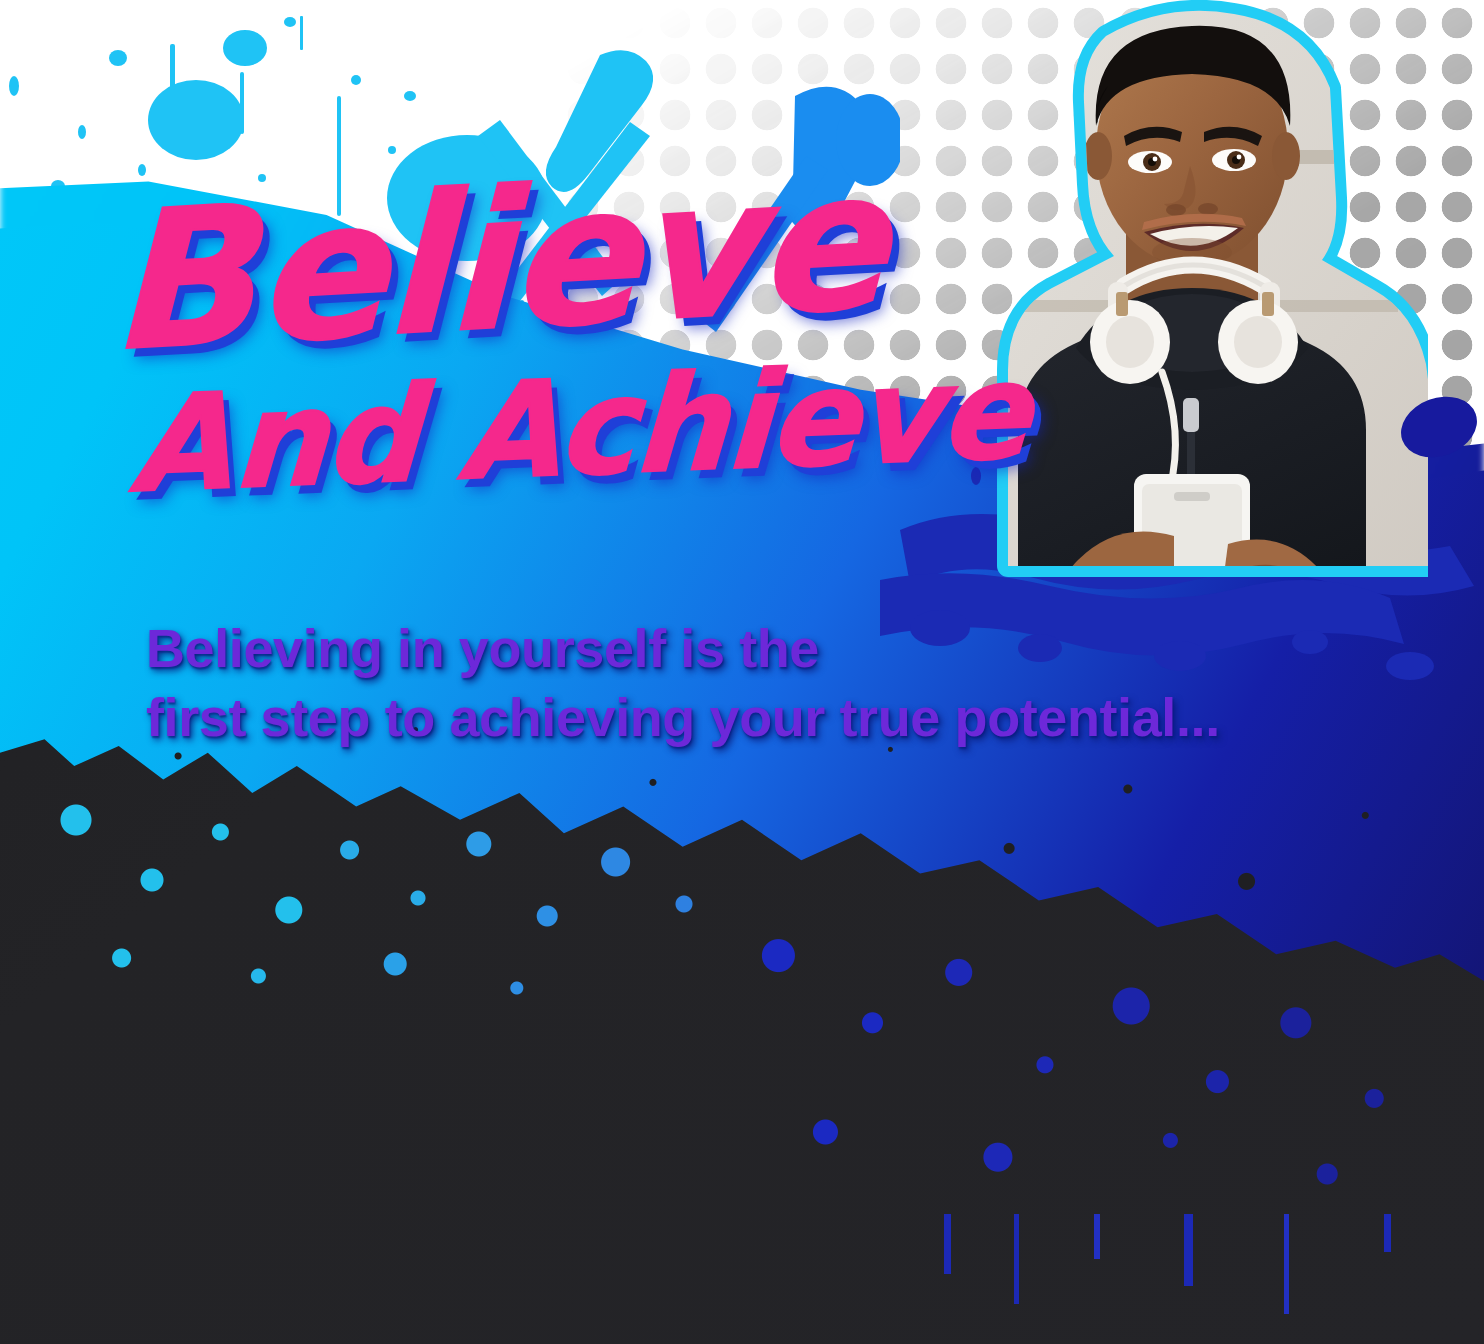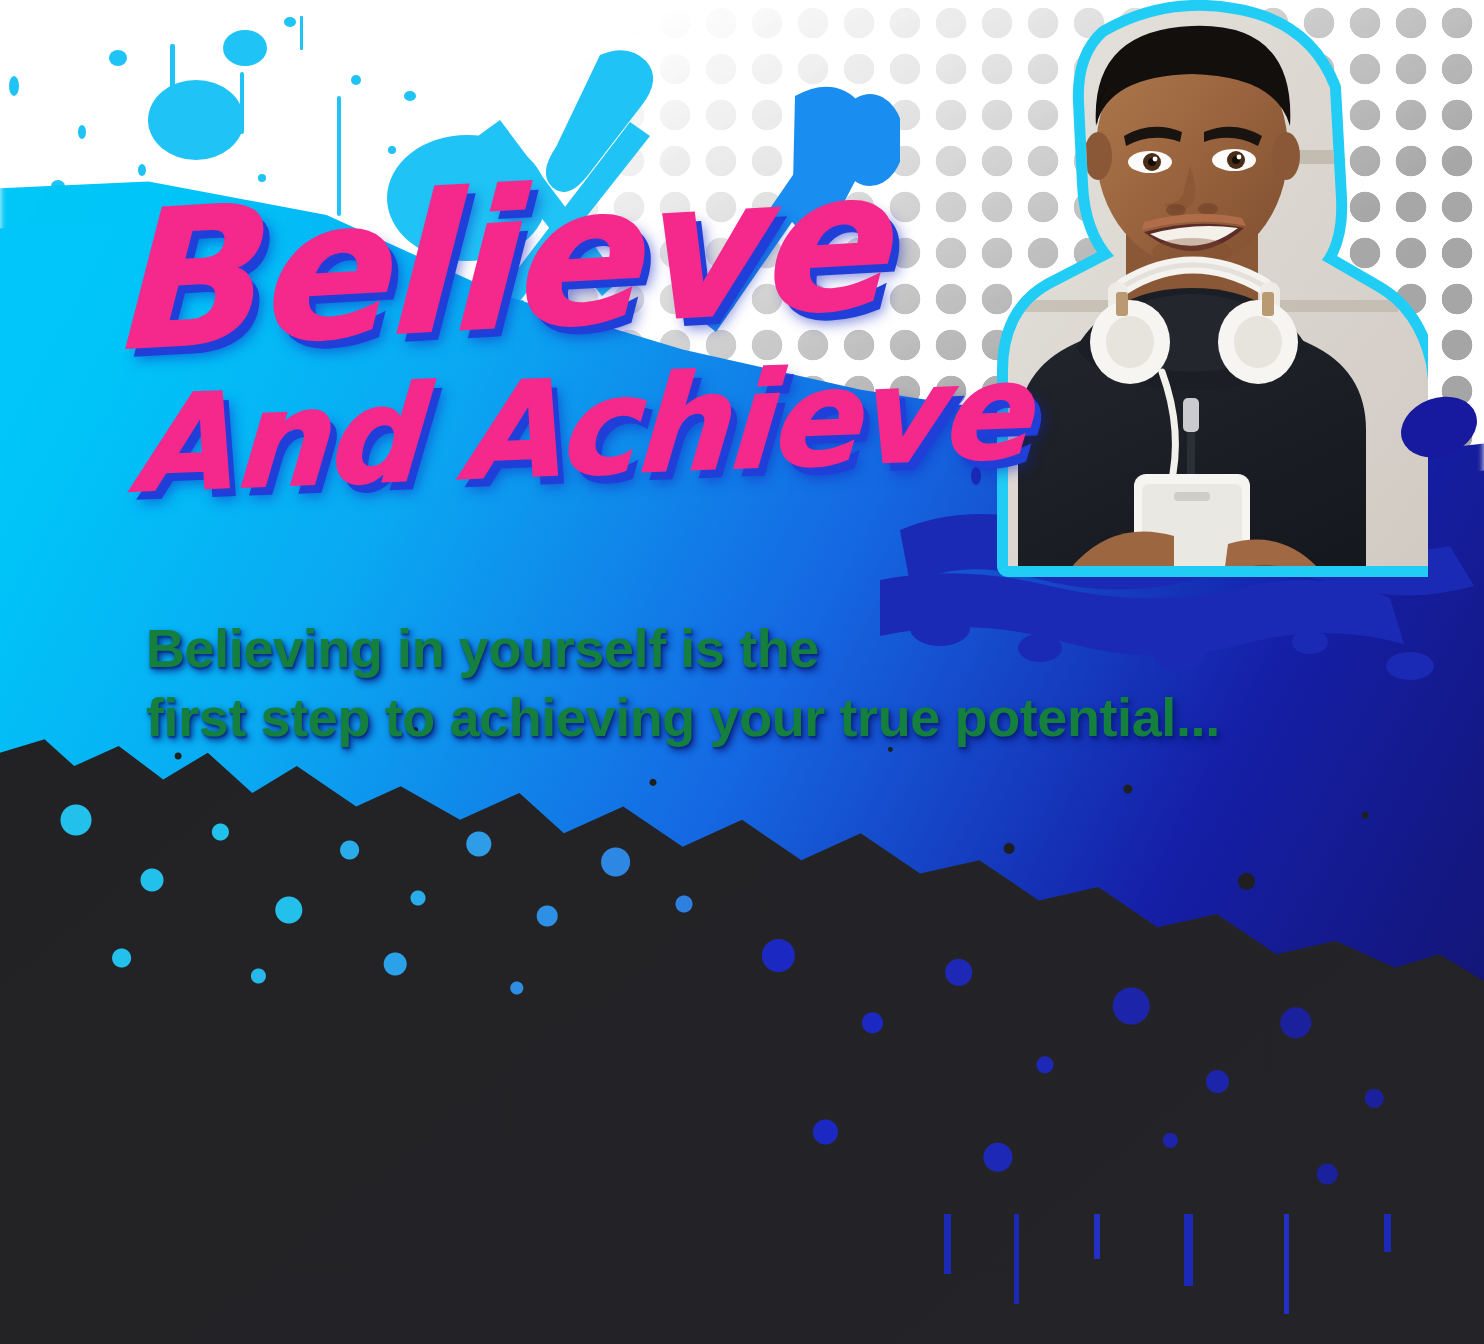"Believing in yourself is the" .subtitle { color: #15803d -> #6d28d9 }
